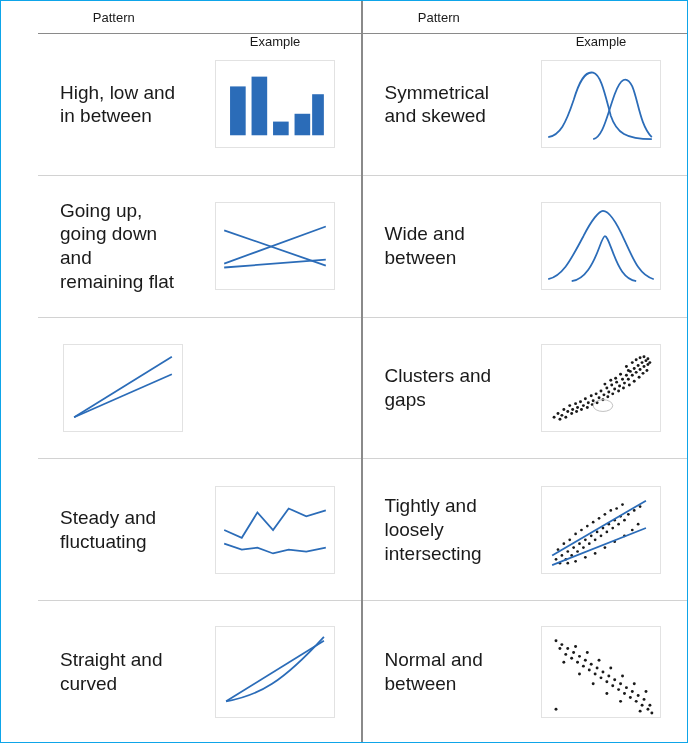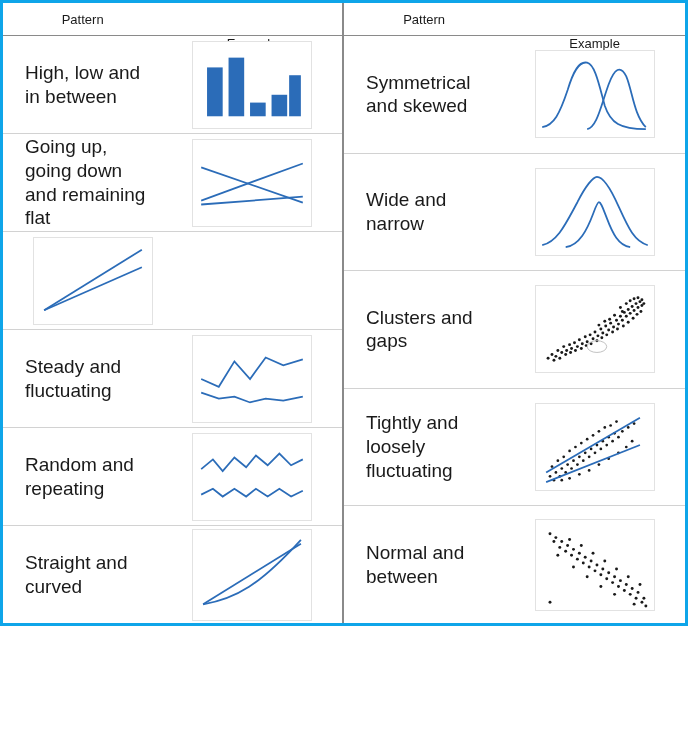"Pattern" .table-wrap { border: 3px solid #0ea5e9 -> 1px solid #0ea5e9; height: 626px -> 743px; padding-left: none -> 37px }
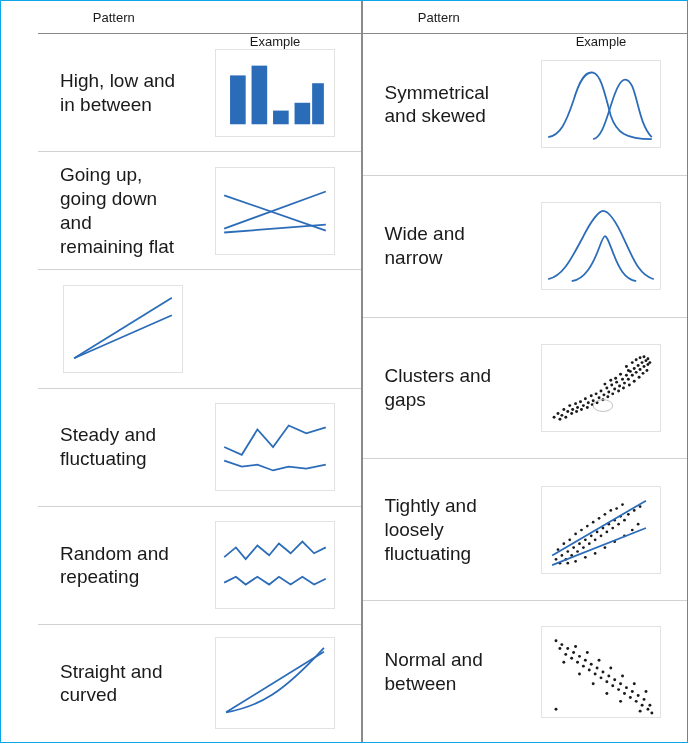"Wide and narrow" div.cell-pattern { text: narrow -> between }
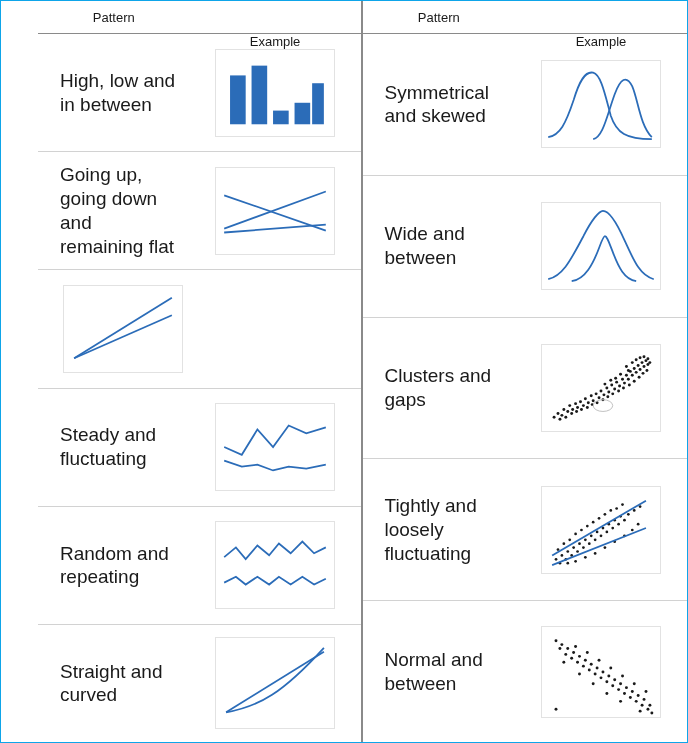"Tightly and loosely fluctuating" div.cell-pattern { text: fluctuating -> intersecting }
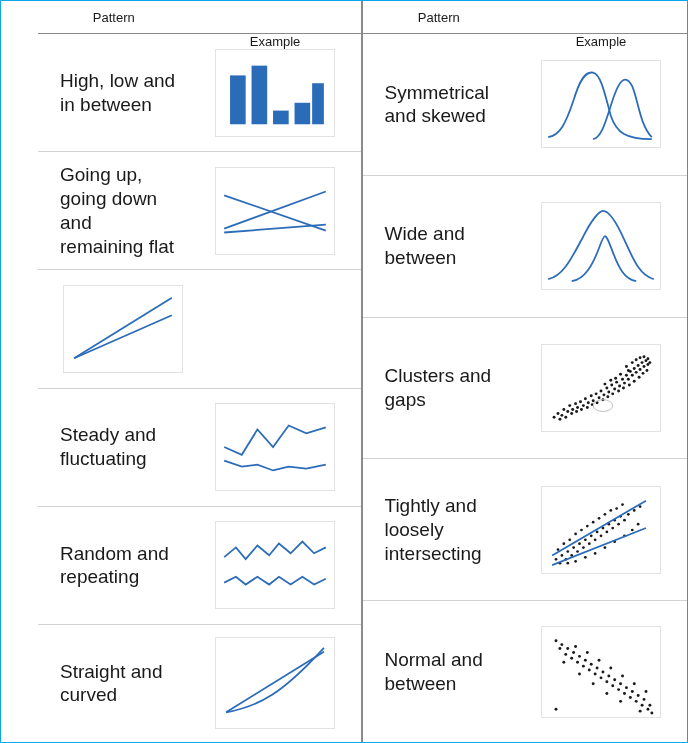"Random and repeating" div.row { html: <div> <div>Random and repeating</div> <div> <div> <svg> <g> <path></path> <path></path> </g> </svg> </div> </div> </div> -> none }
